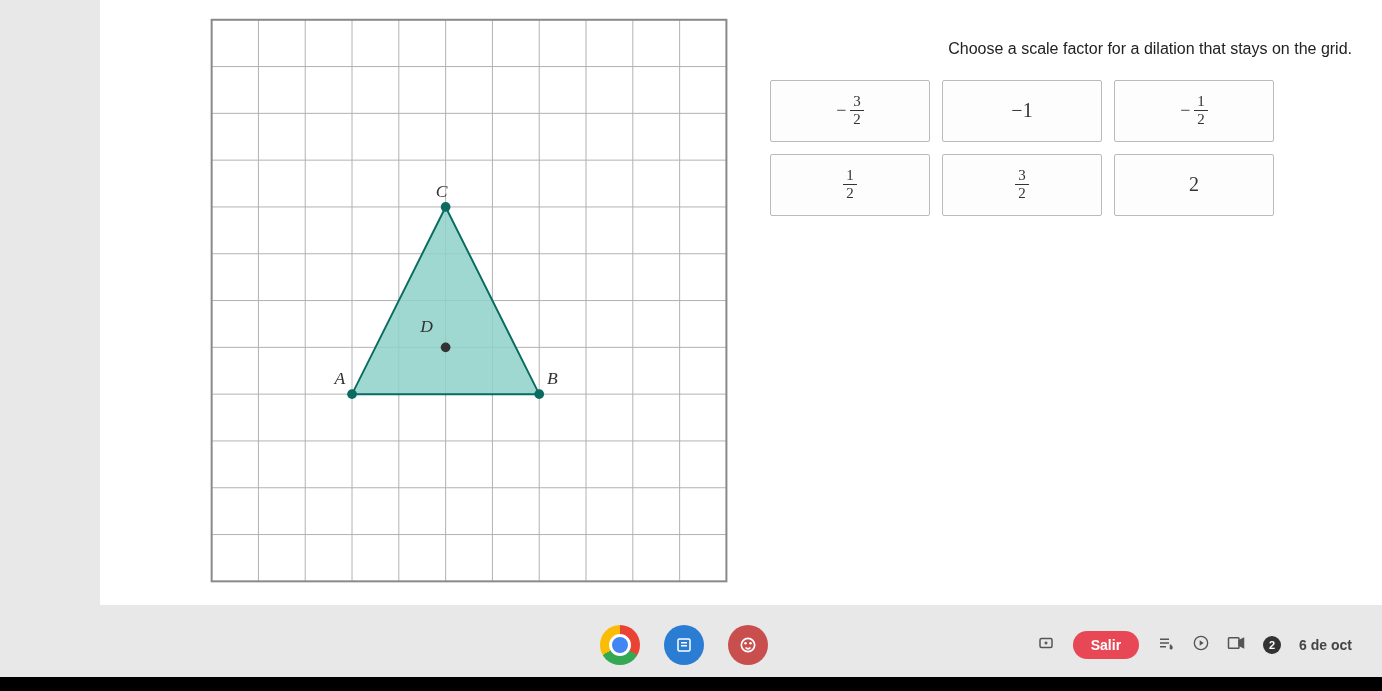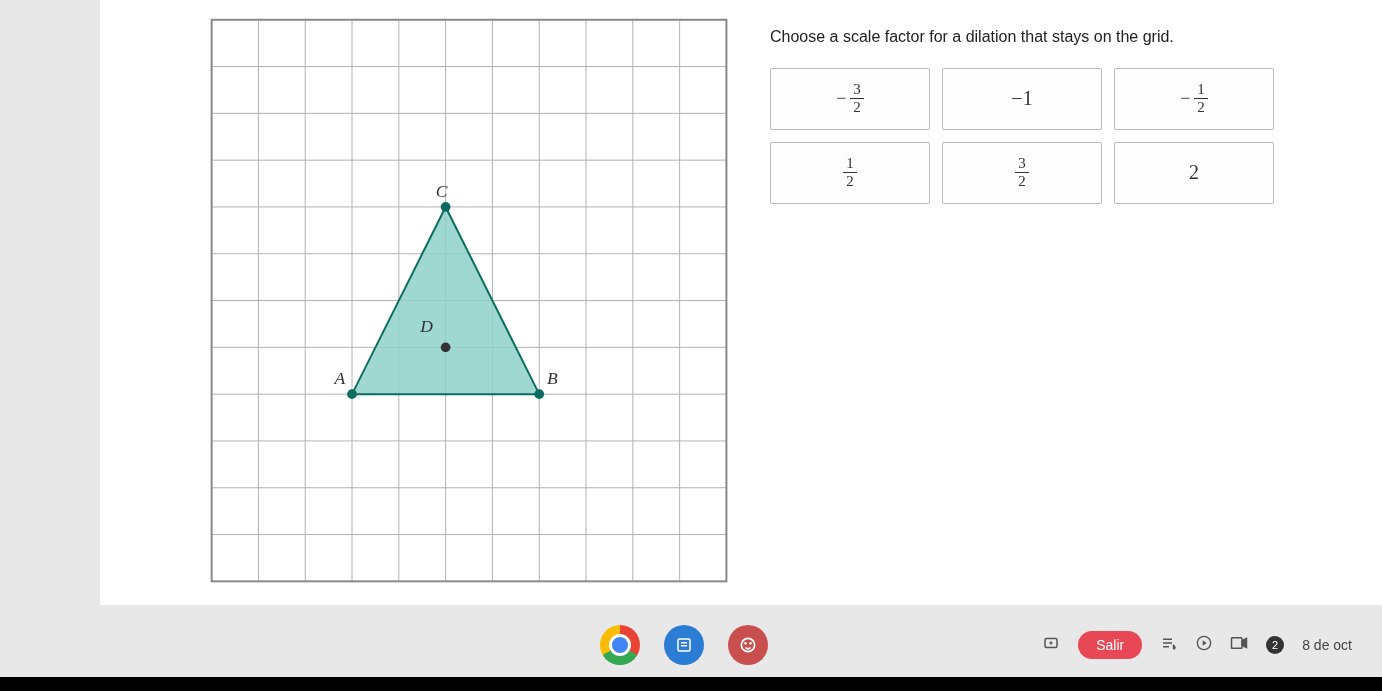"Choose a scale factor for" .right-panel { padding: 24px 30px 20px 30px -> 36px 30px 20px 30px; text-align: none -> right }
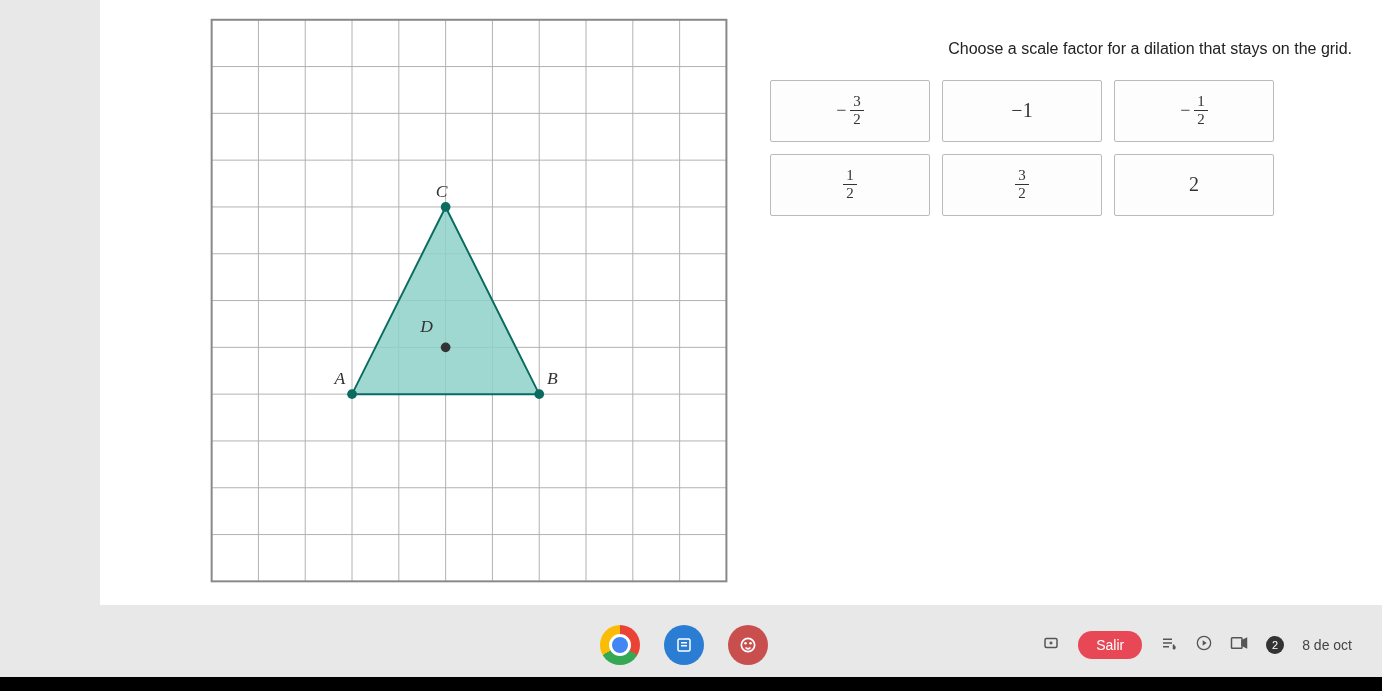"Salir" .taskbar-right { font-weight: none -> bold }
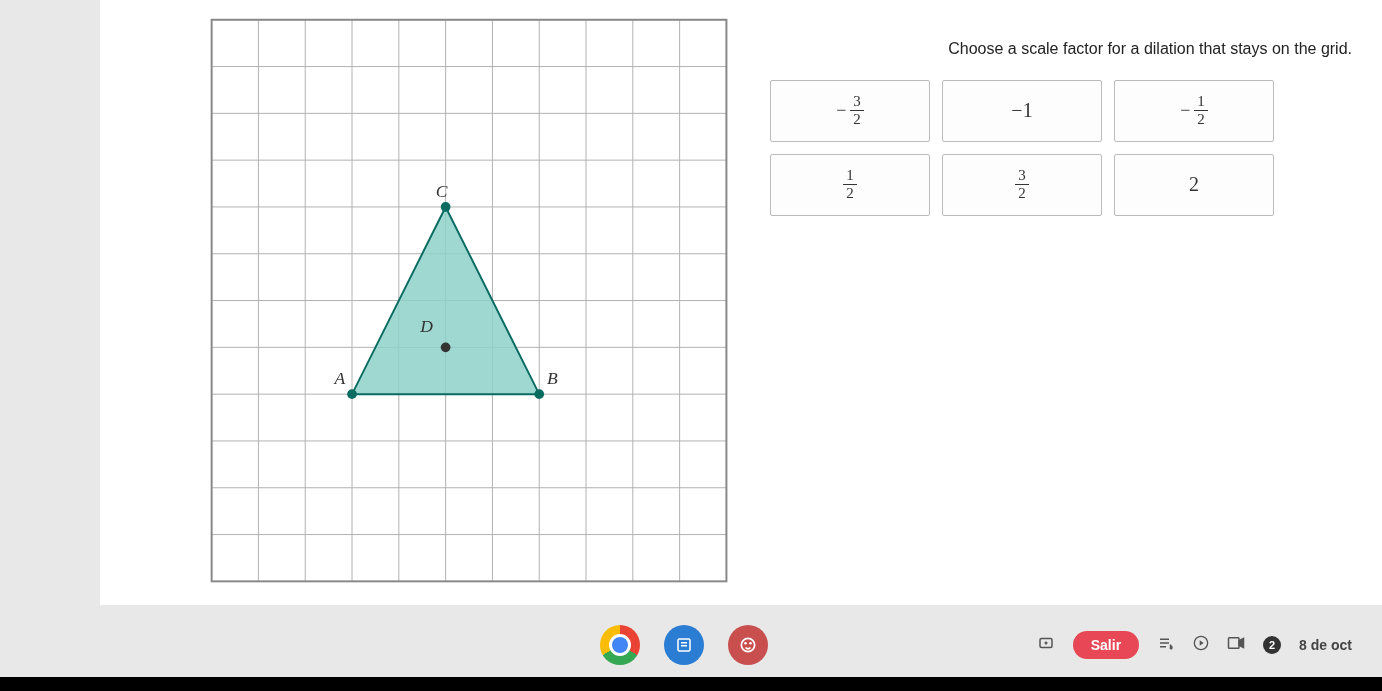"8 de oct" span { text: 8 -> 6 }
